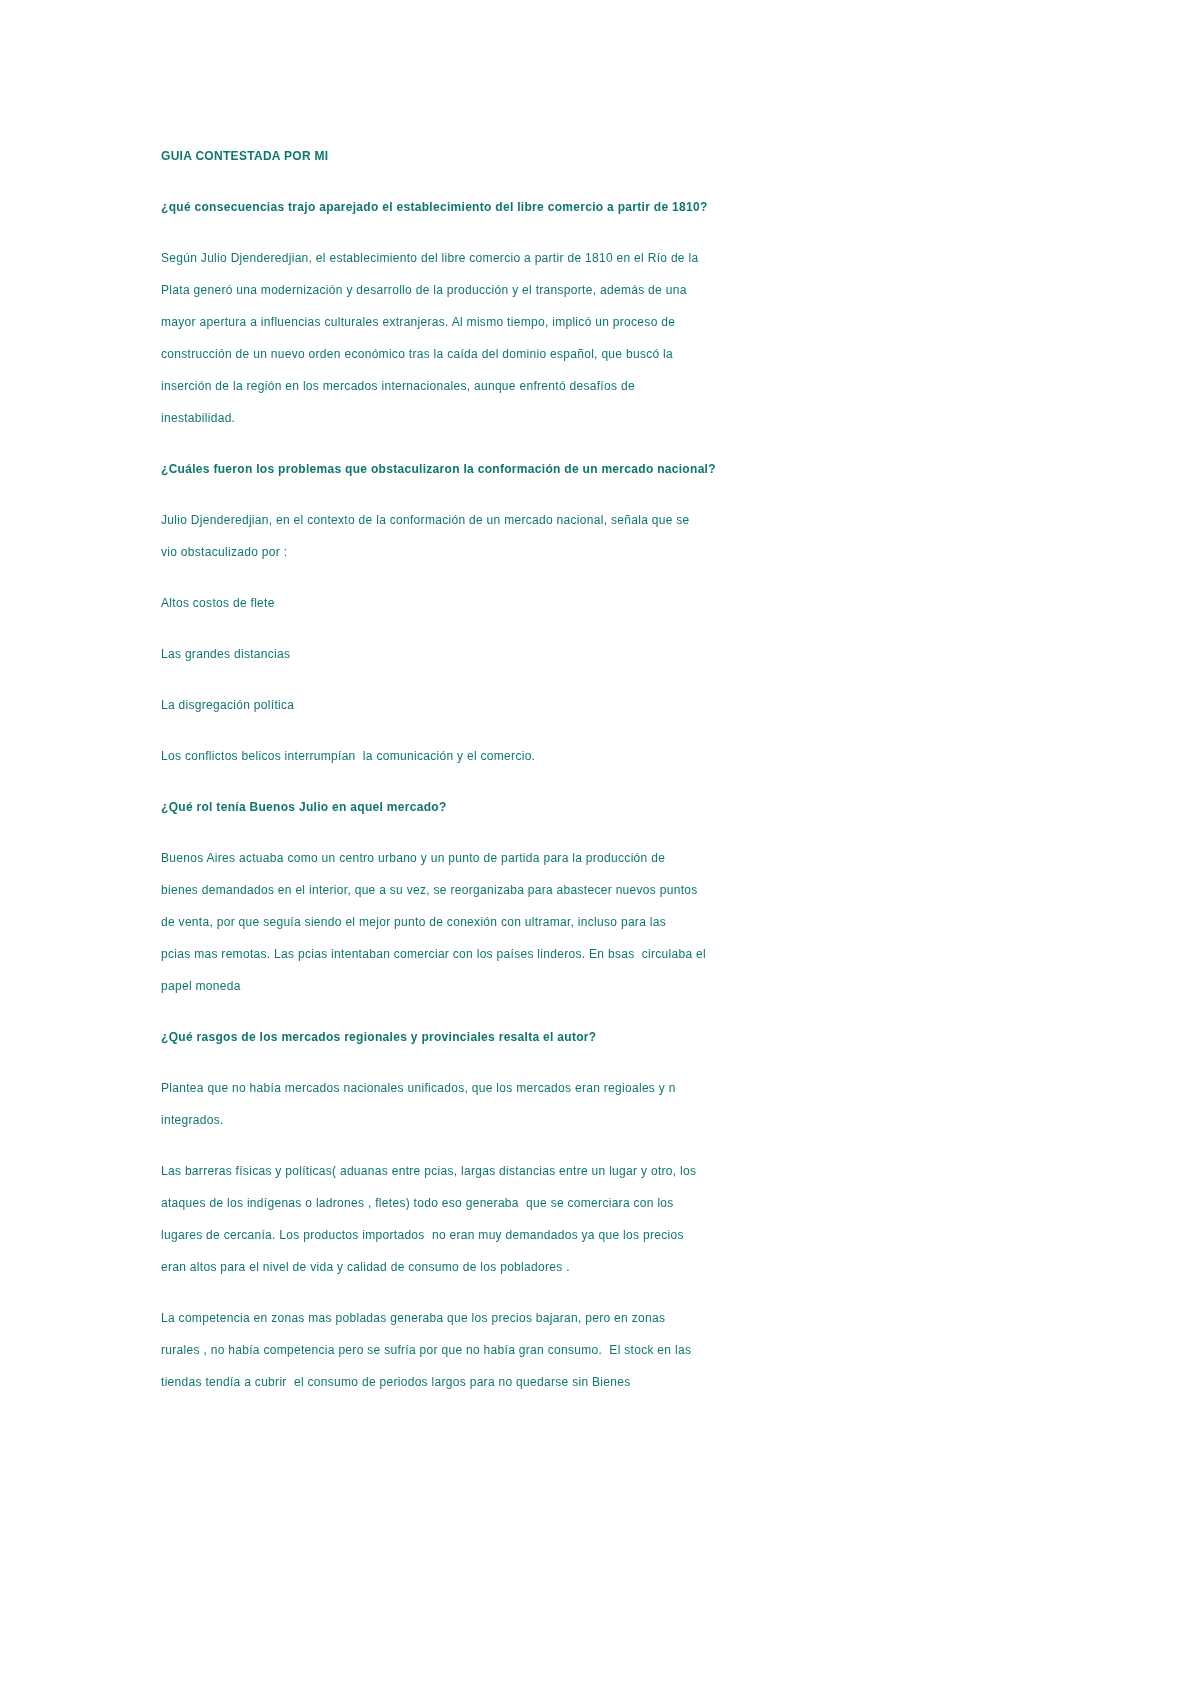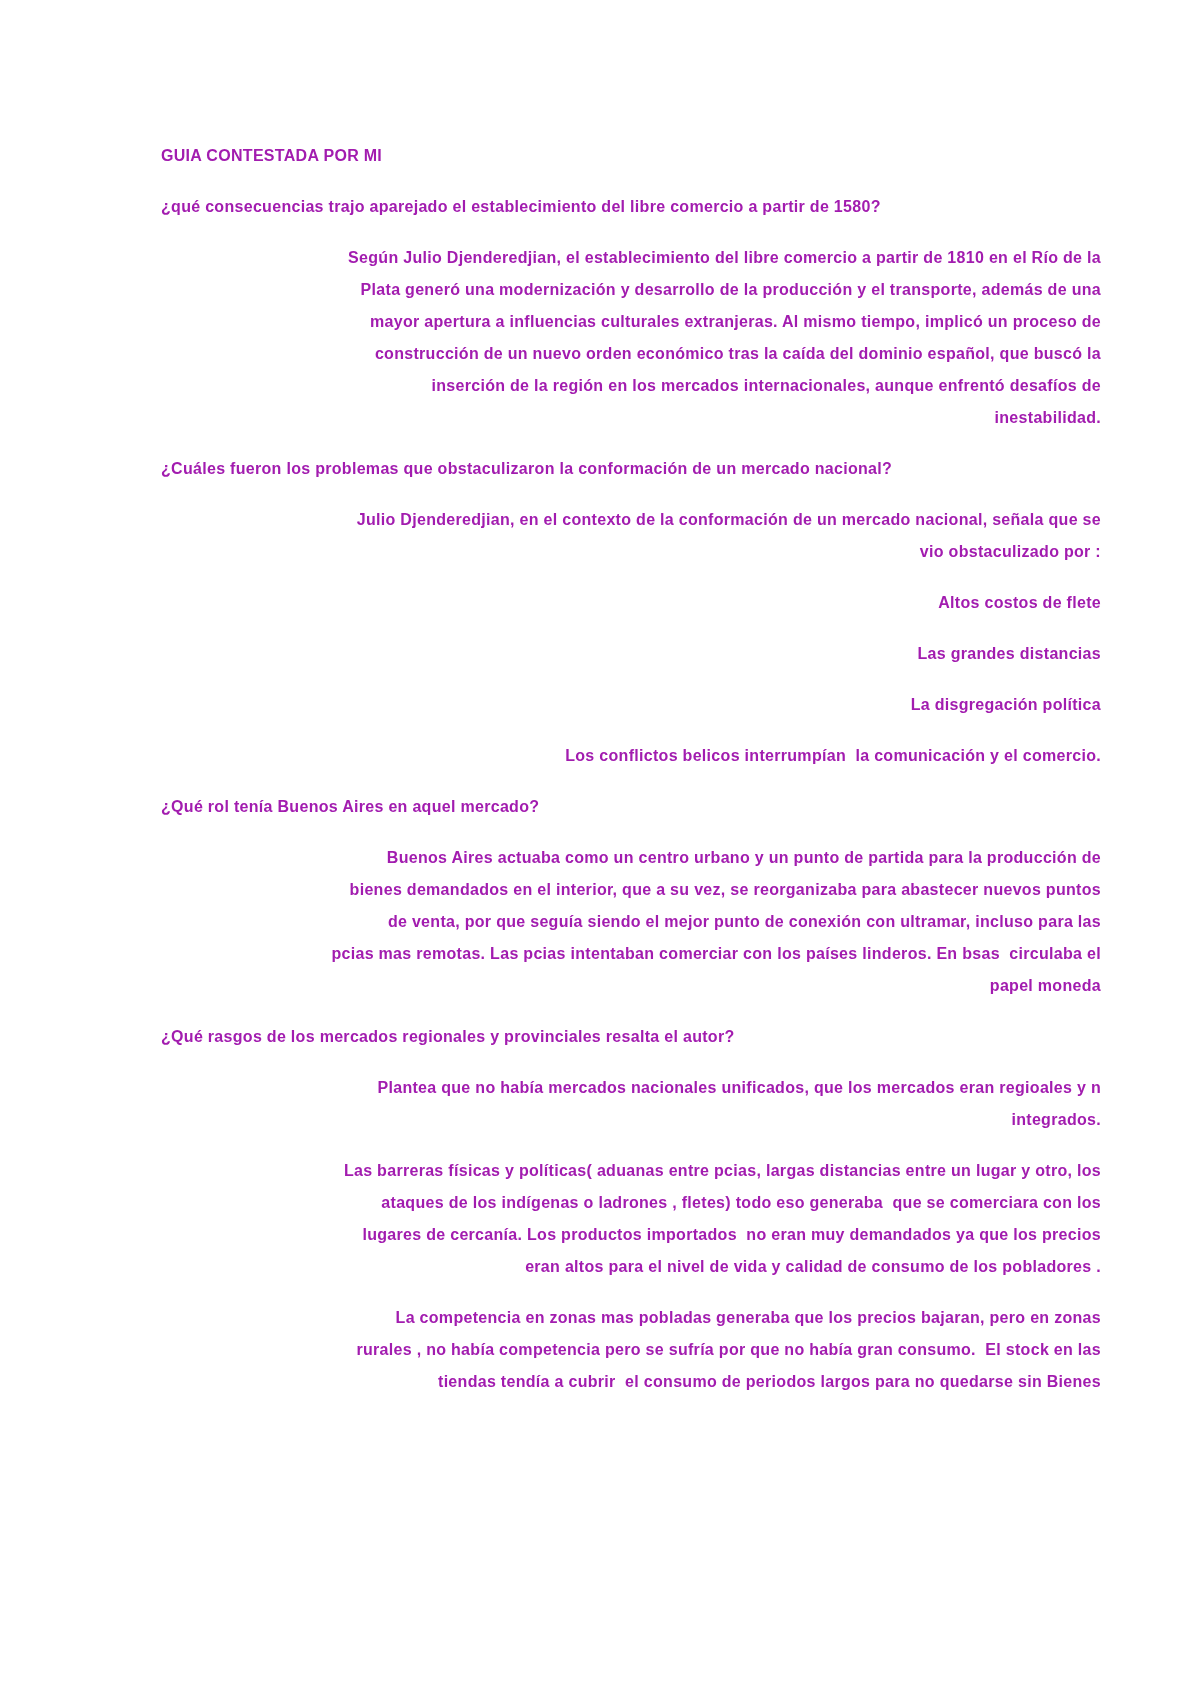"GUIA CONTESTADA POR MI" .para, .heading { color: #a21caf -> #0f766e; font-size: 16px -> 12px }
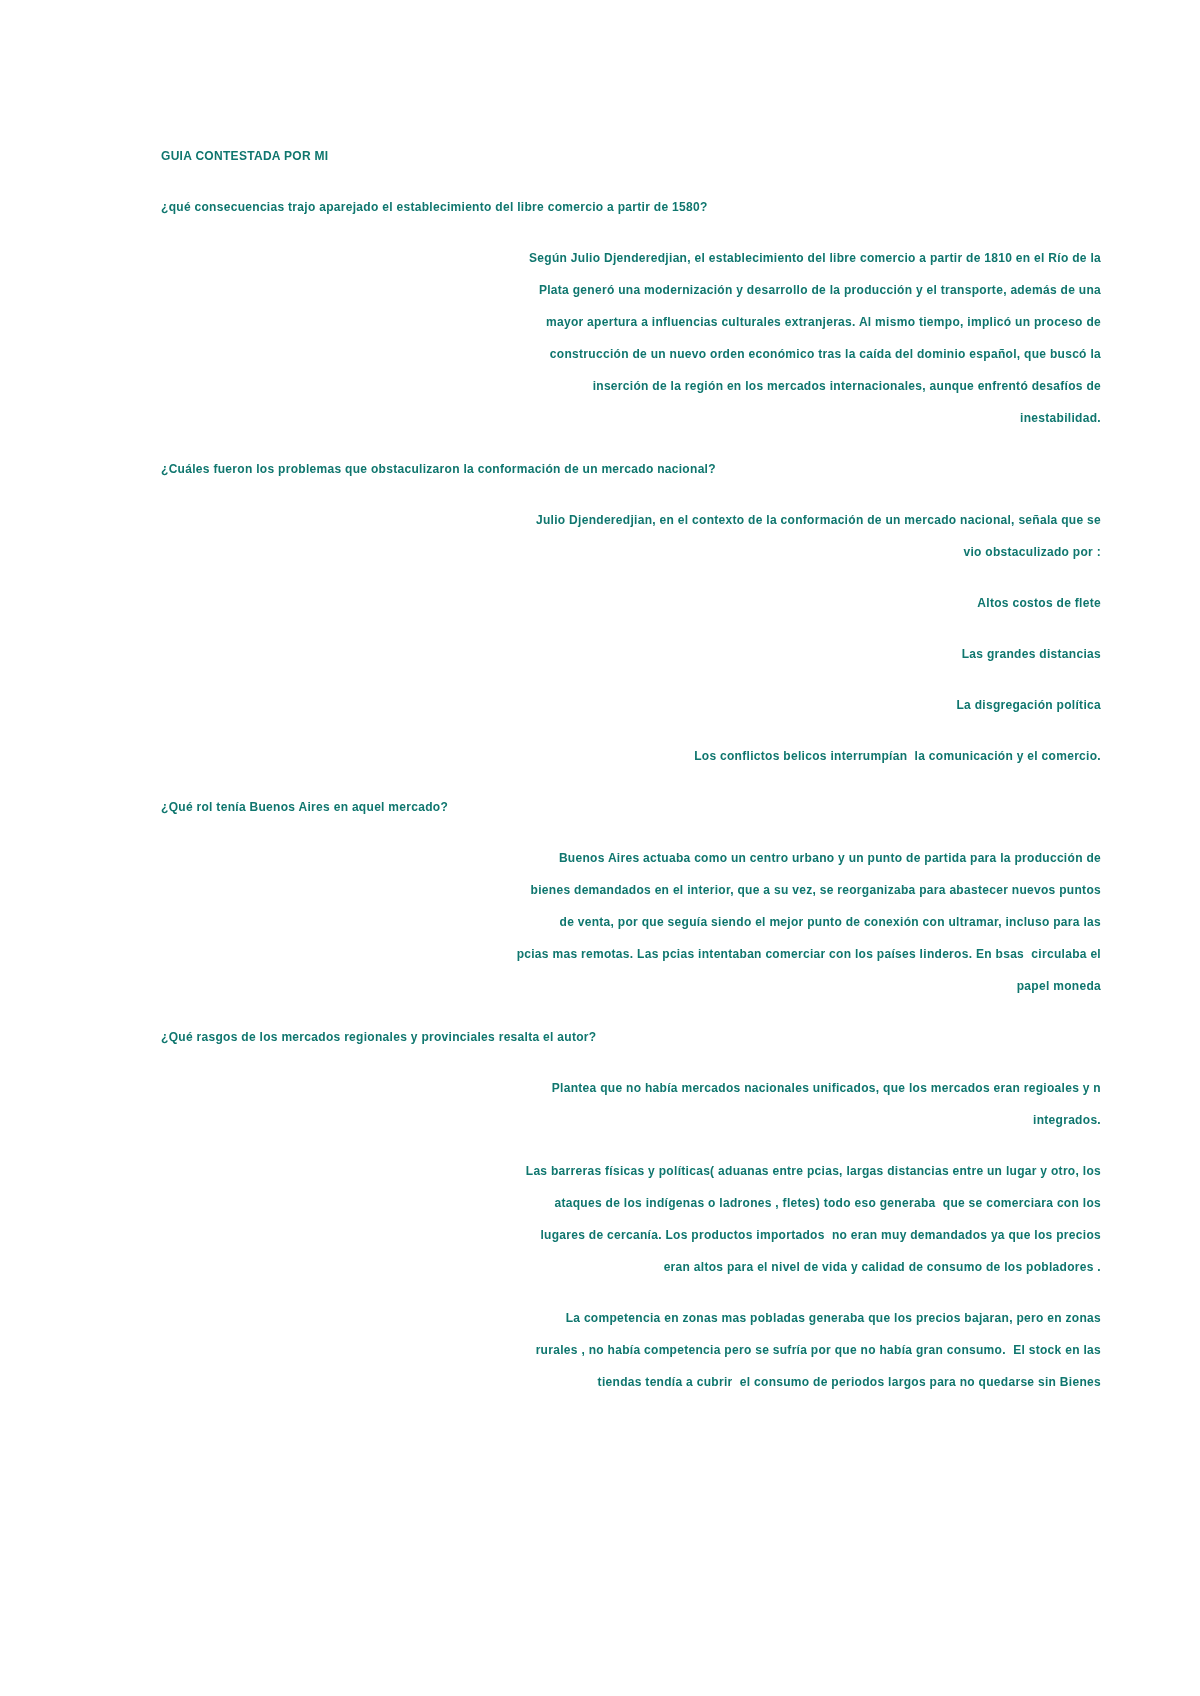"¿qué consecuencias trajo aparejado el" p.heading { text: 1580 -> 1810 }
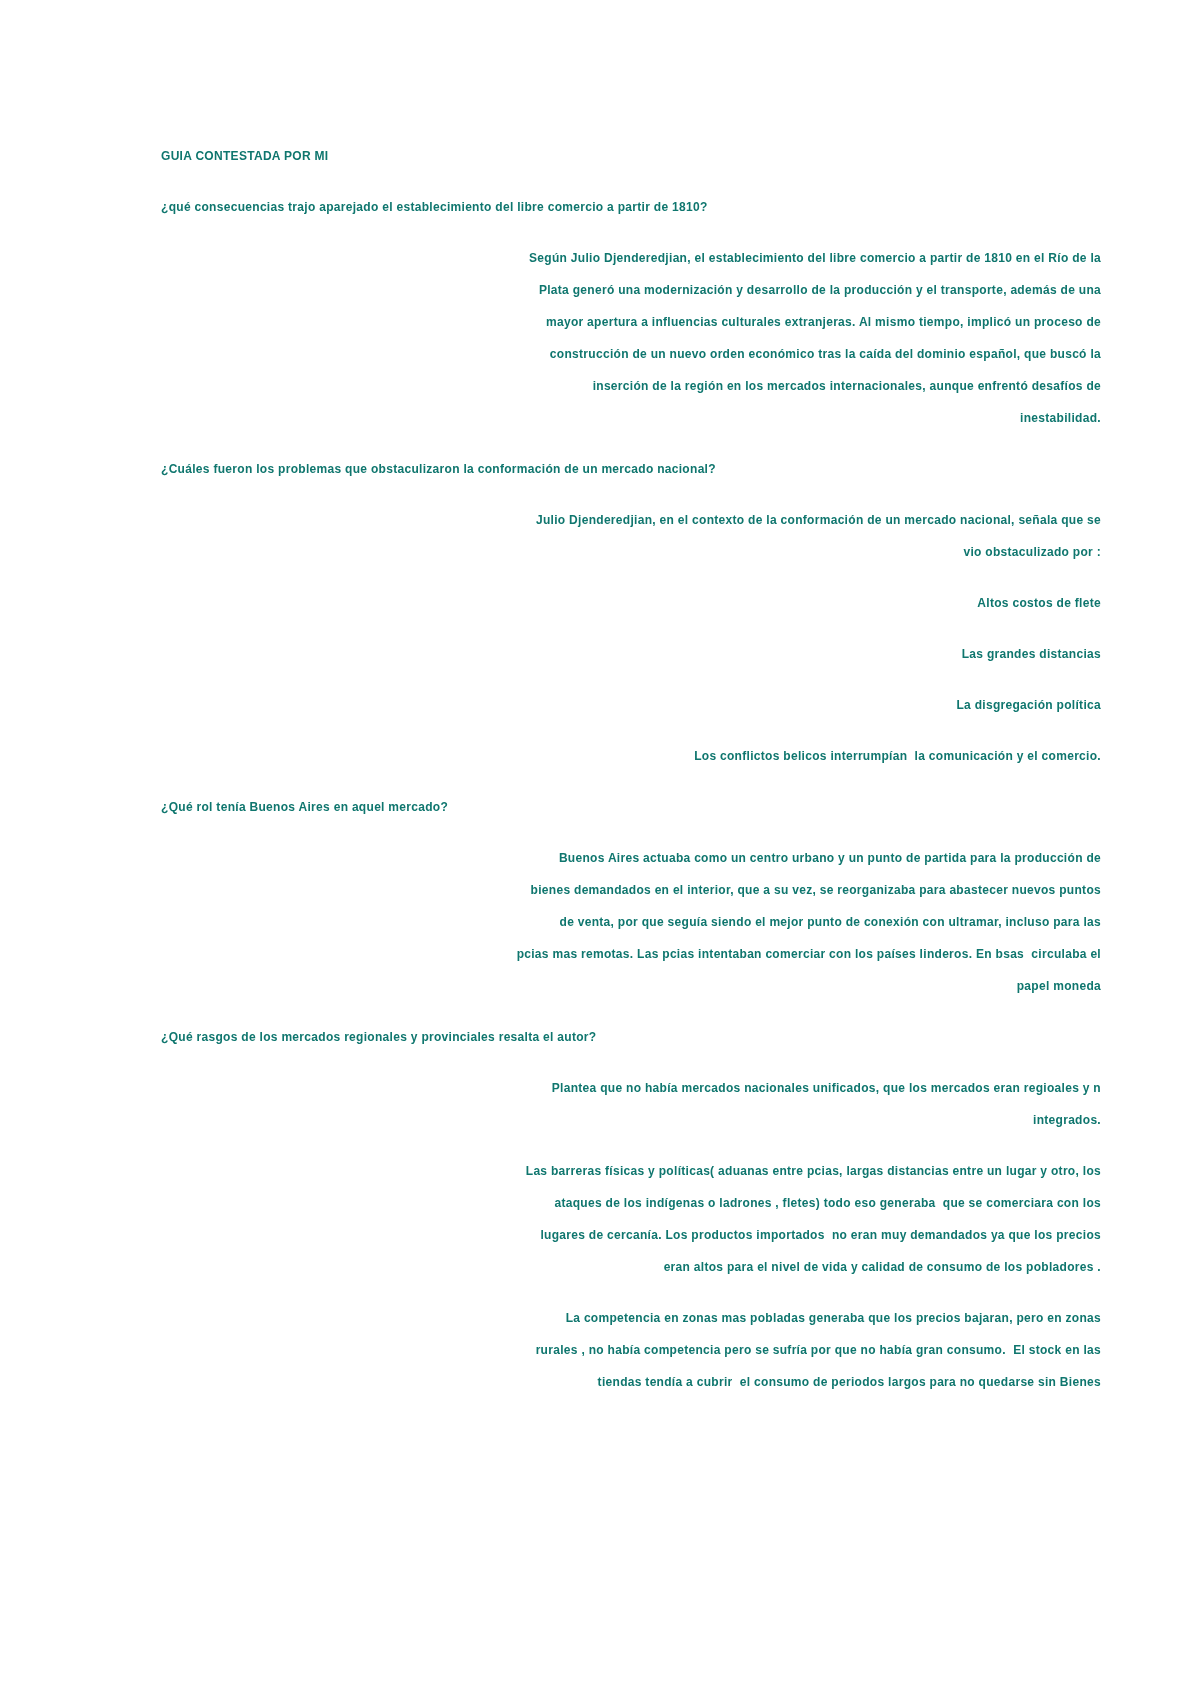"Según Julio Djenderedjian, el" .para { font-weight: 700 -> 400; text-align: right -> none }
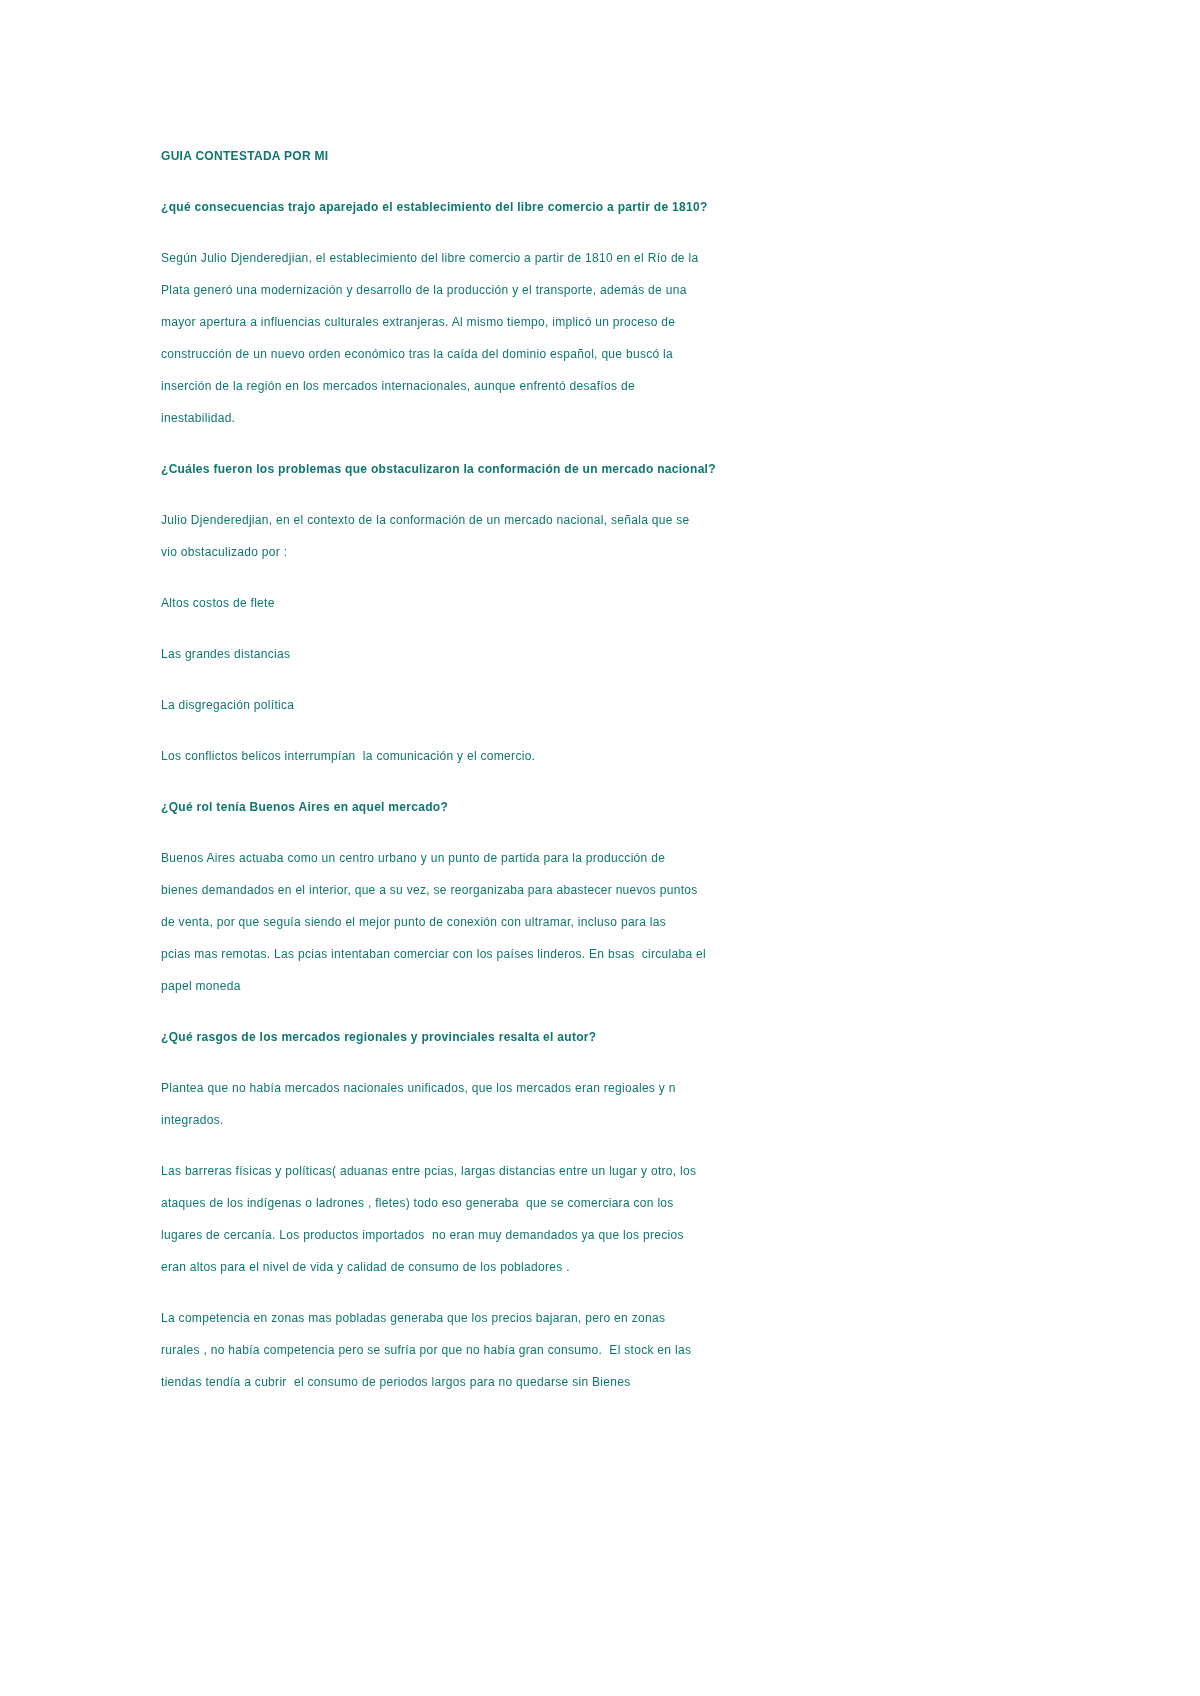"¿Qué rol tenía Buenos Aires" p.heading { text: Aires -> Julio }
